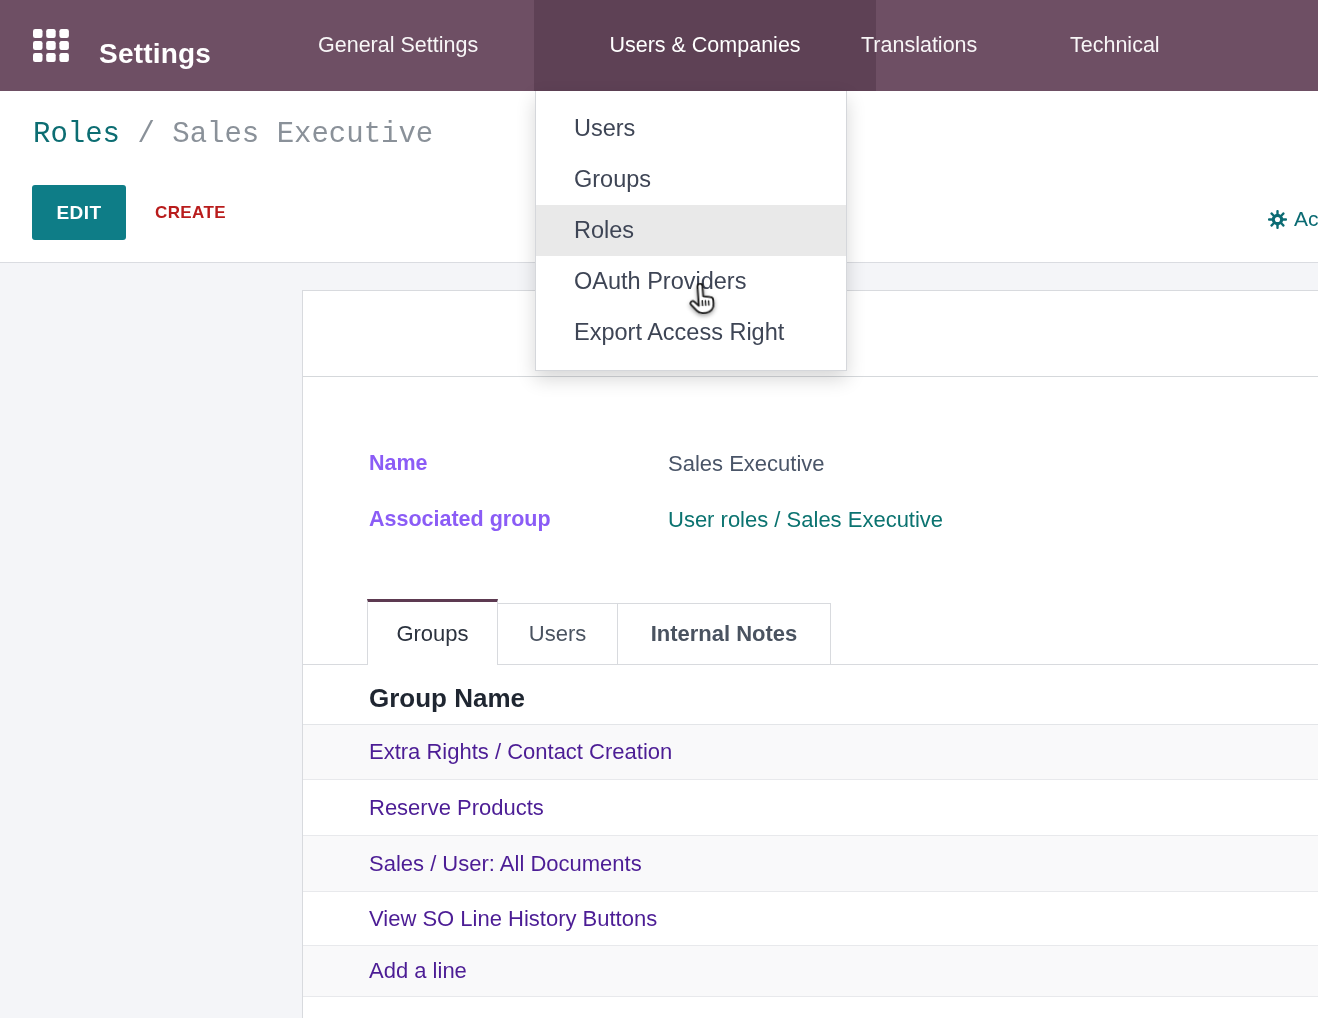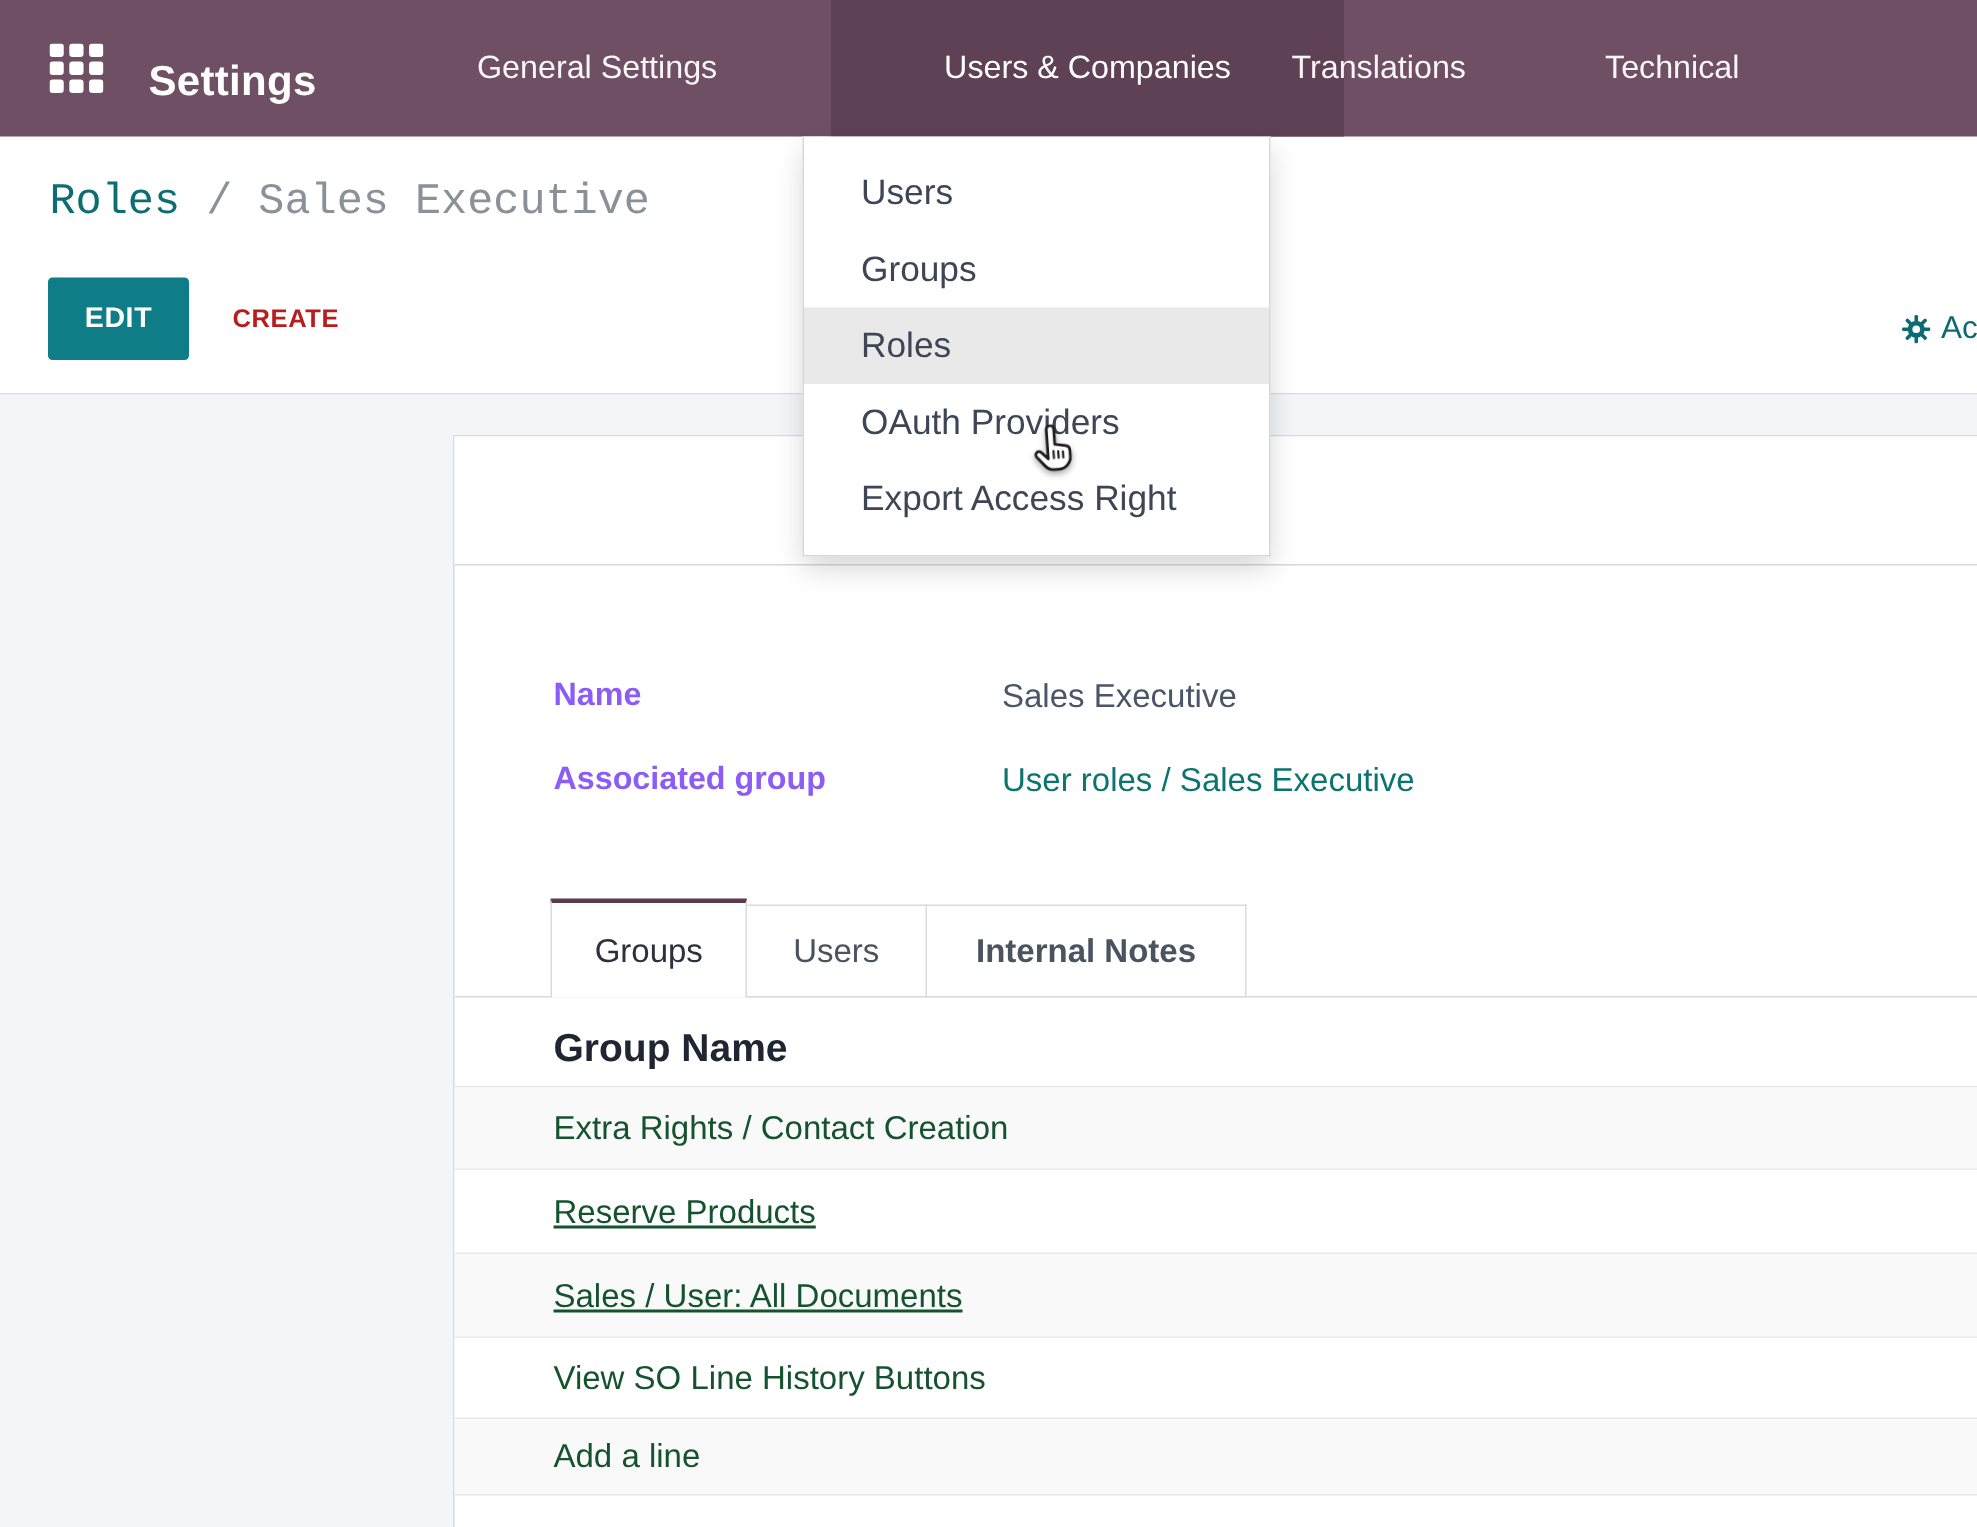"Users & Companies" .nav-users { left: 554px -> 534px }
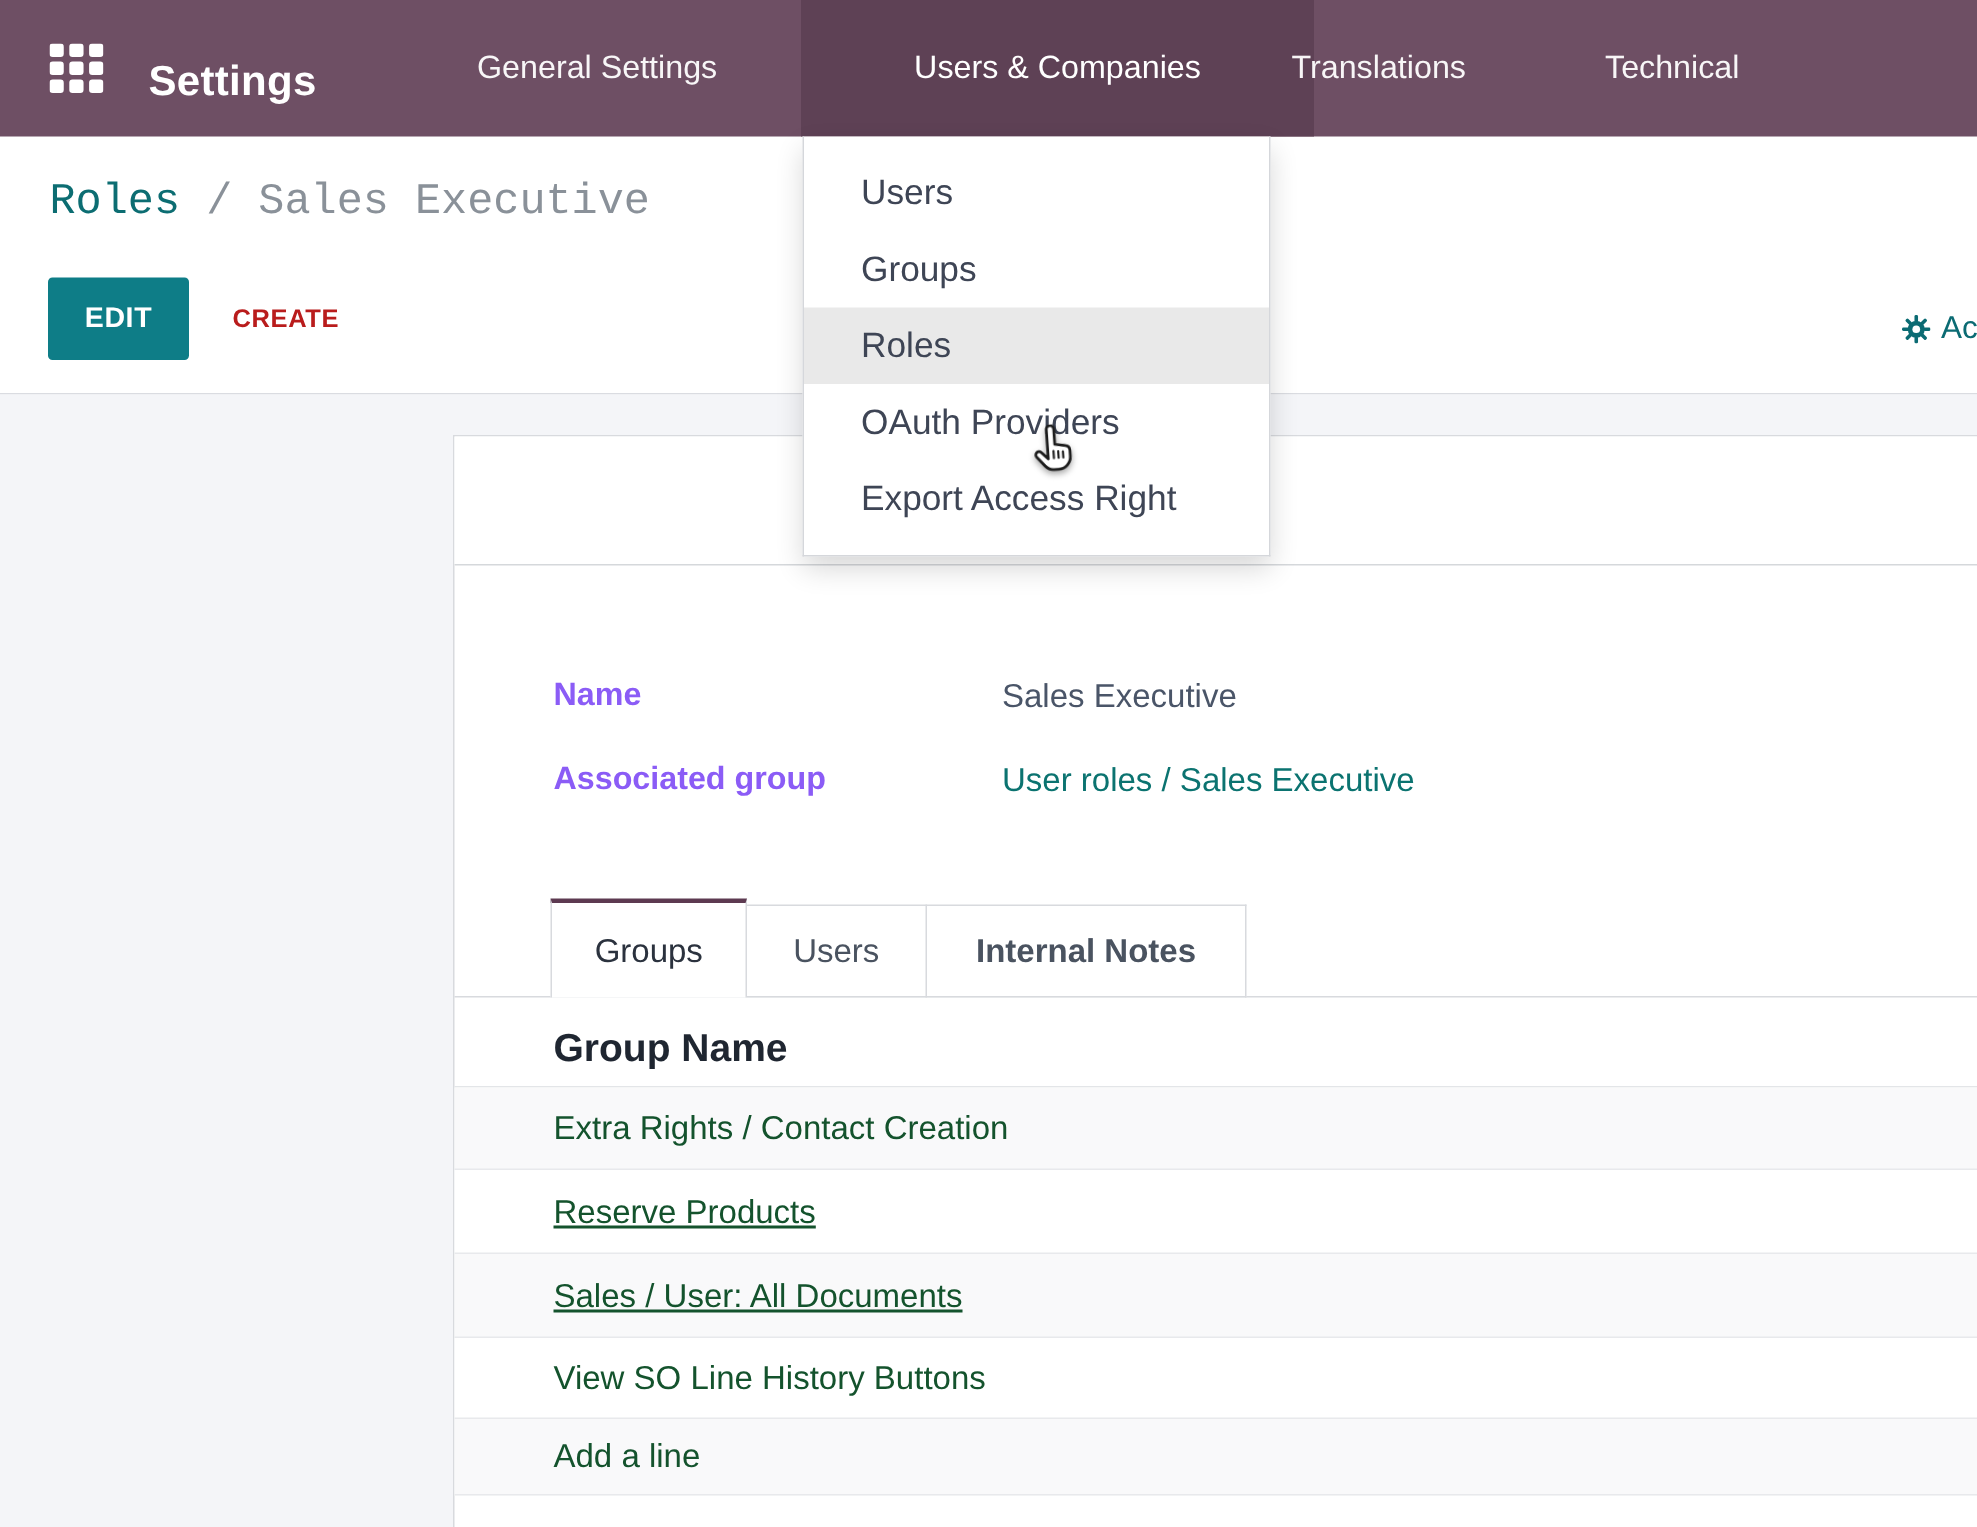"Extra Rights / Contact Creation" .g-row { color: #14532d -> #4c1d95 }
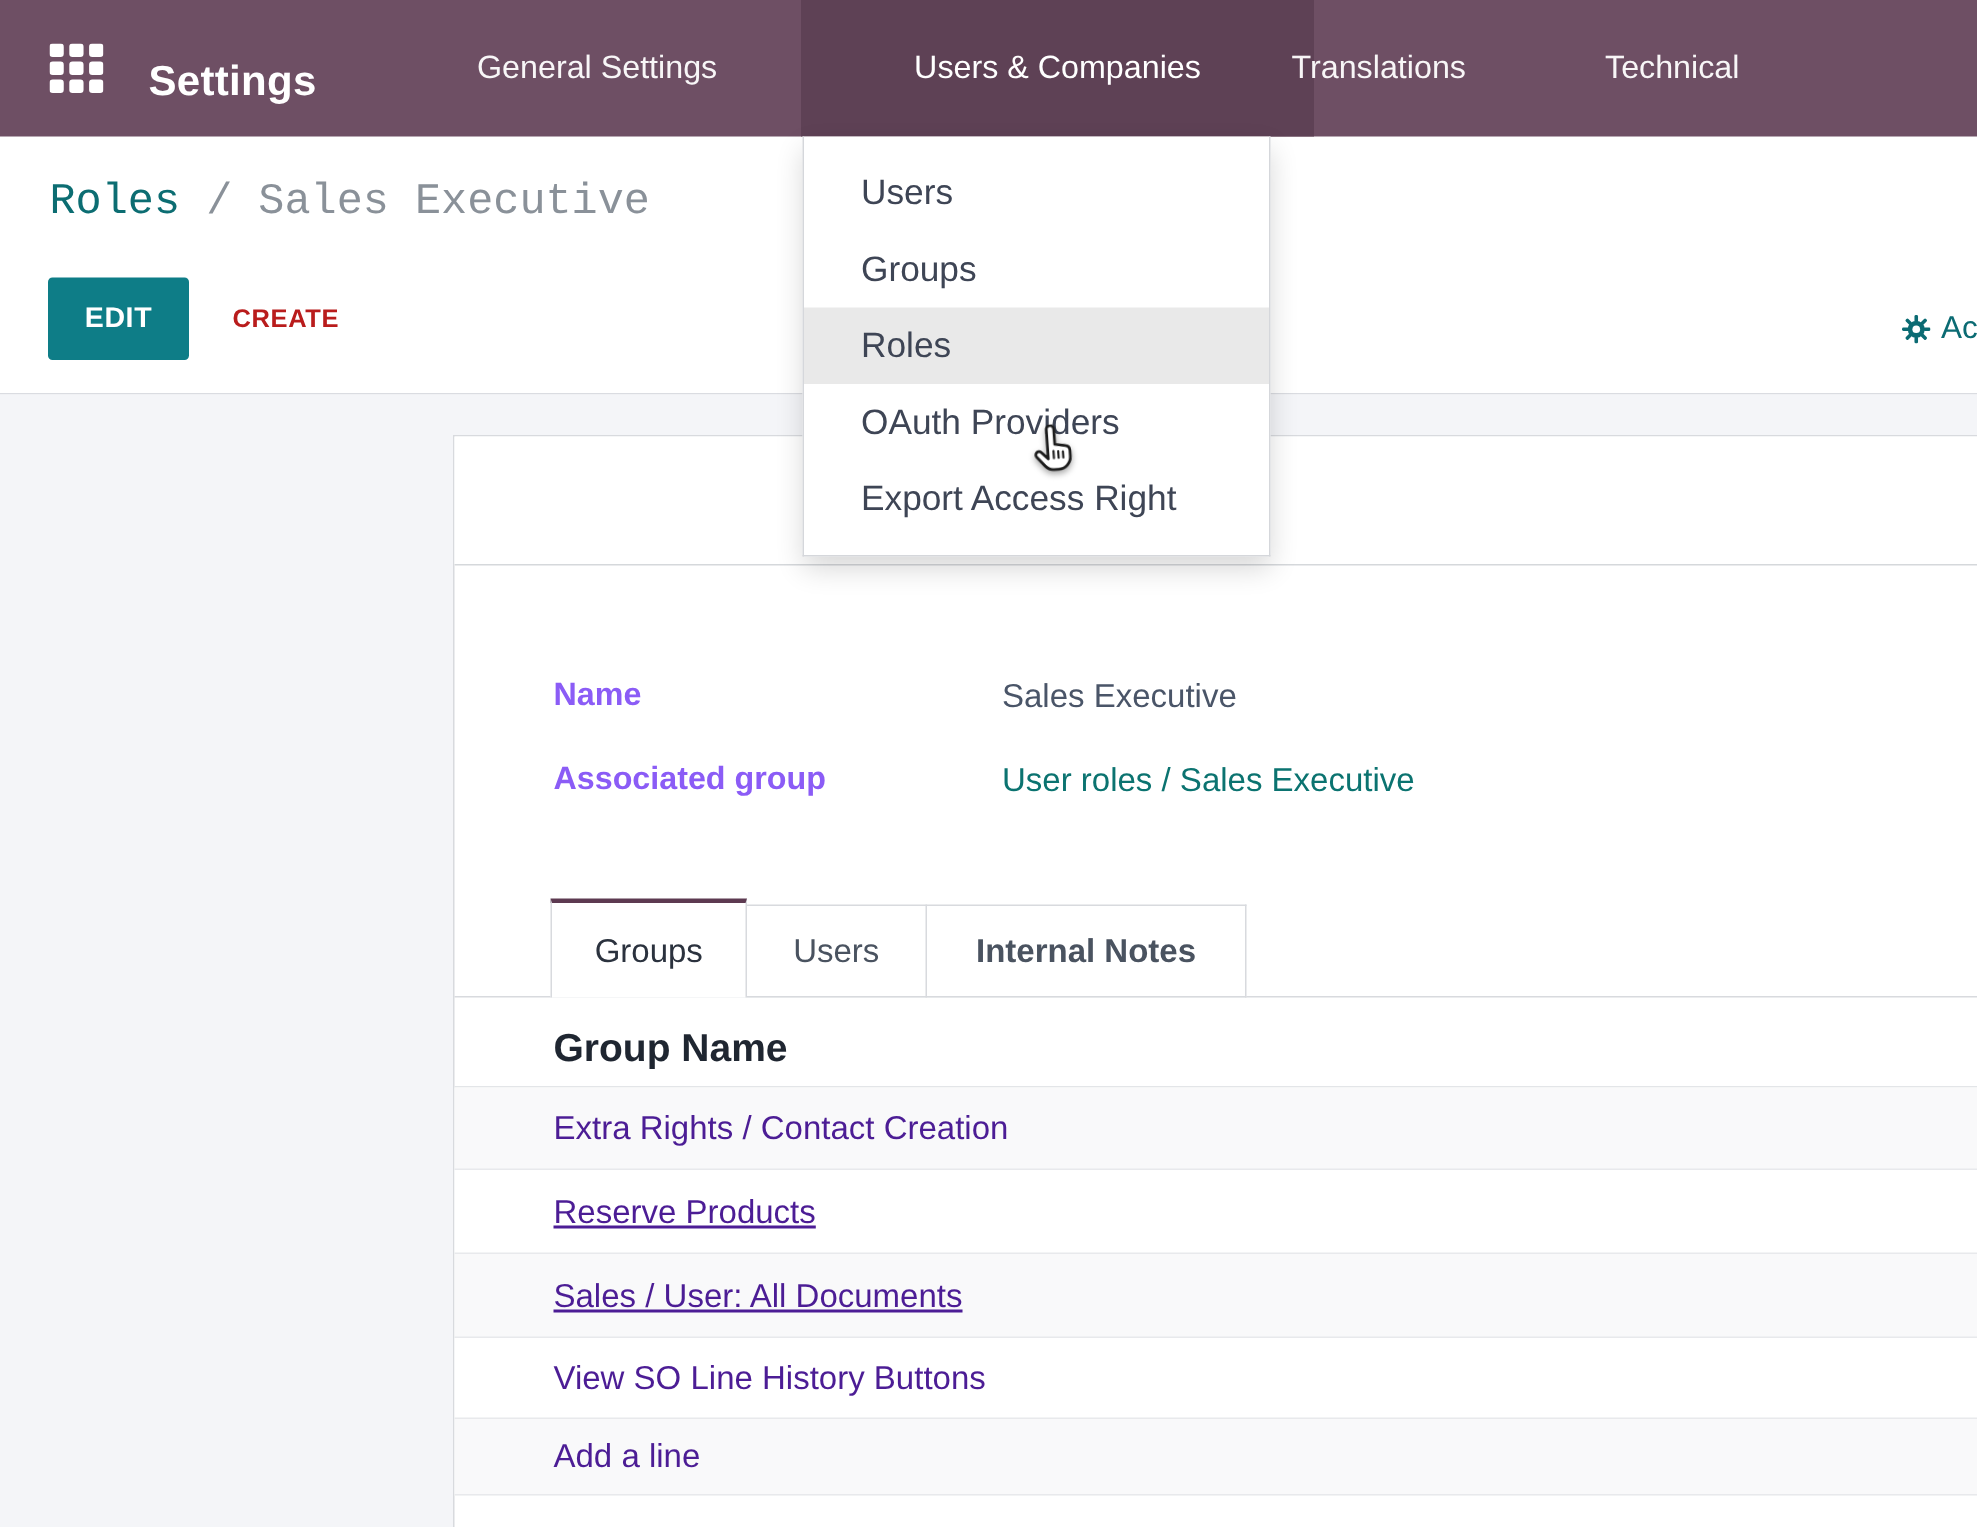"Reserve Products" .h56 { text-decoration: underline -> none }
